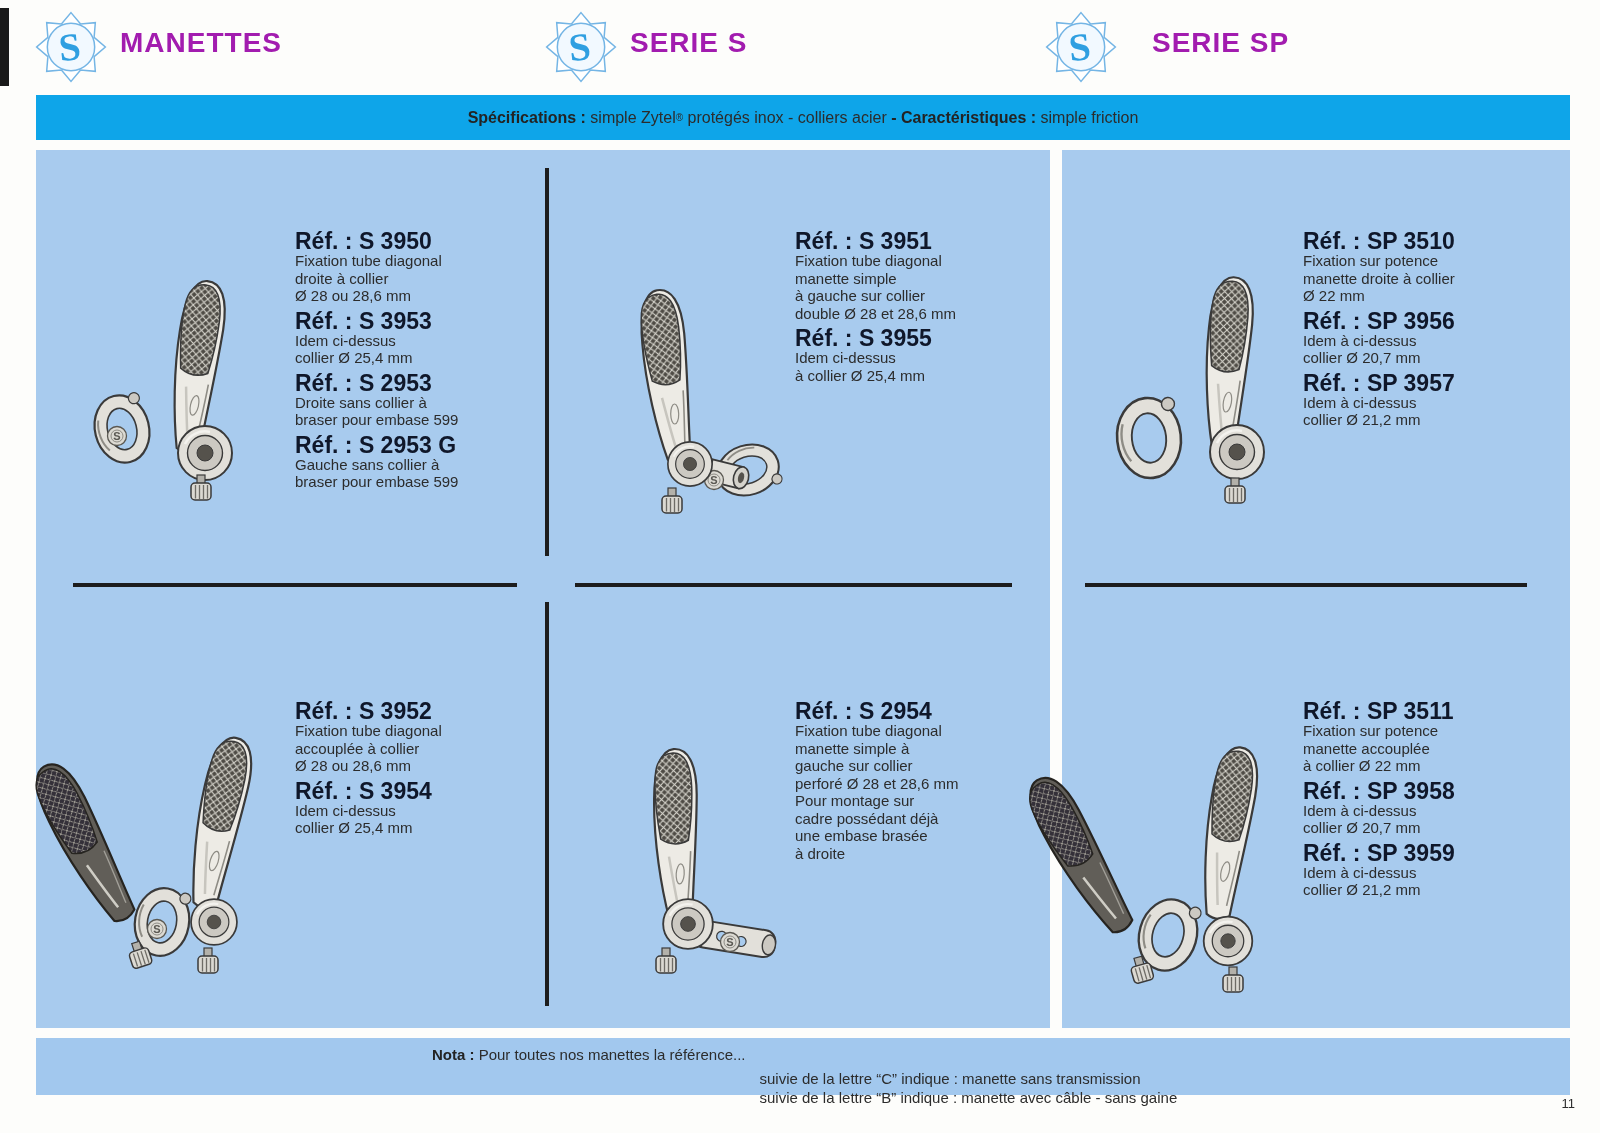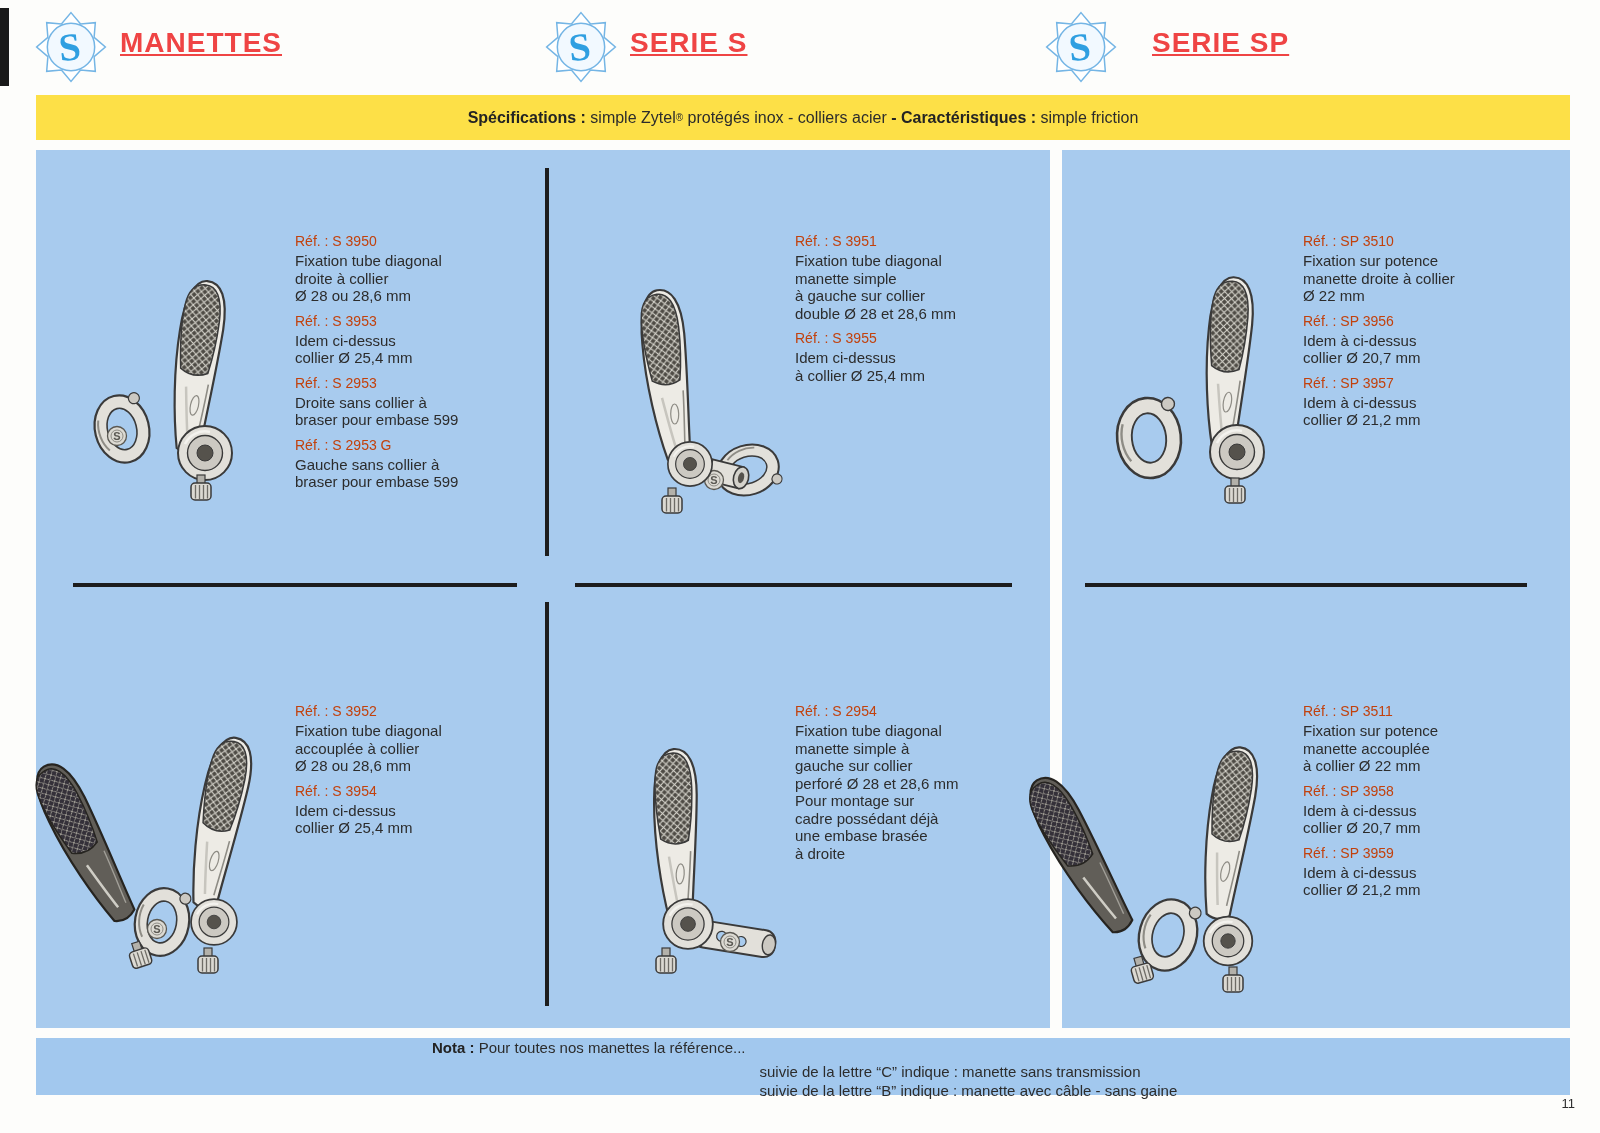"MANETTES" .brand-title { color: #ef4444 -> #a21caf; text-decoration: underline -> none }
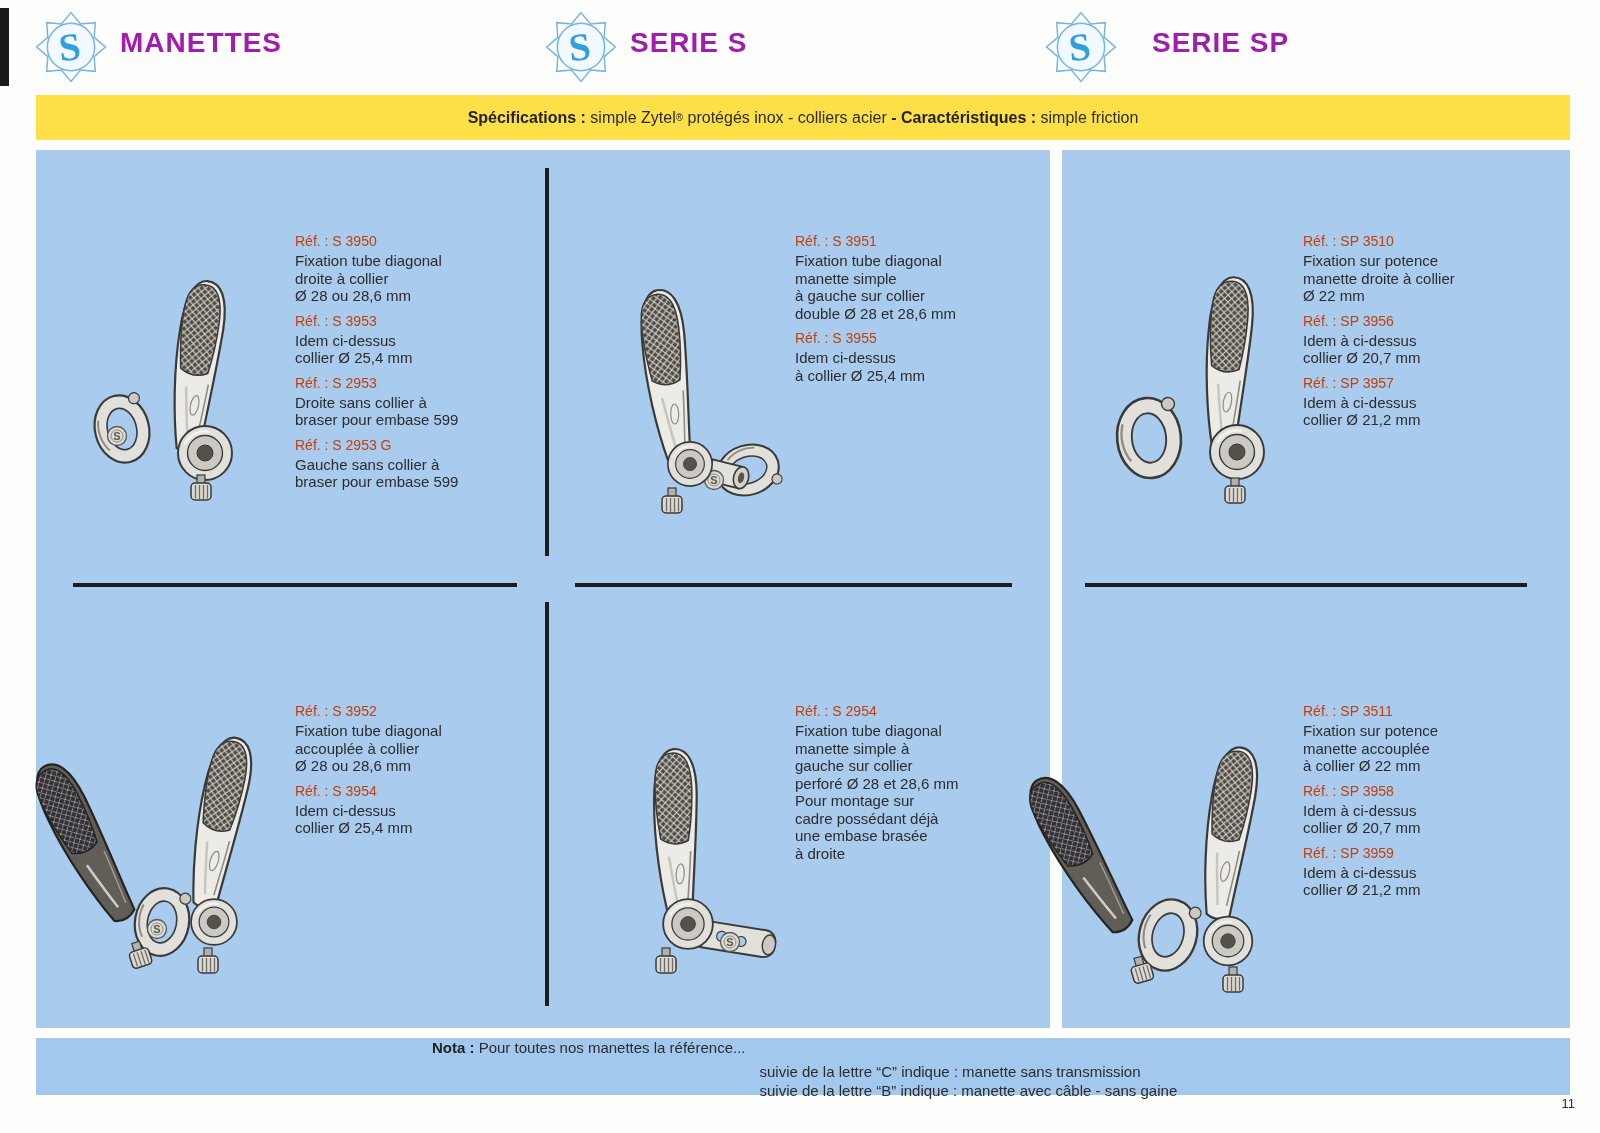"Spécifications :" .spec-bar { background: #fde047 -> #0ea5e9 }
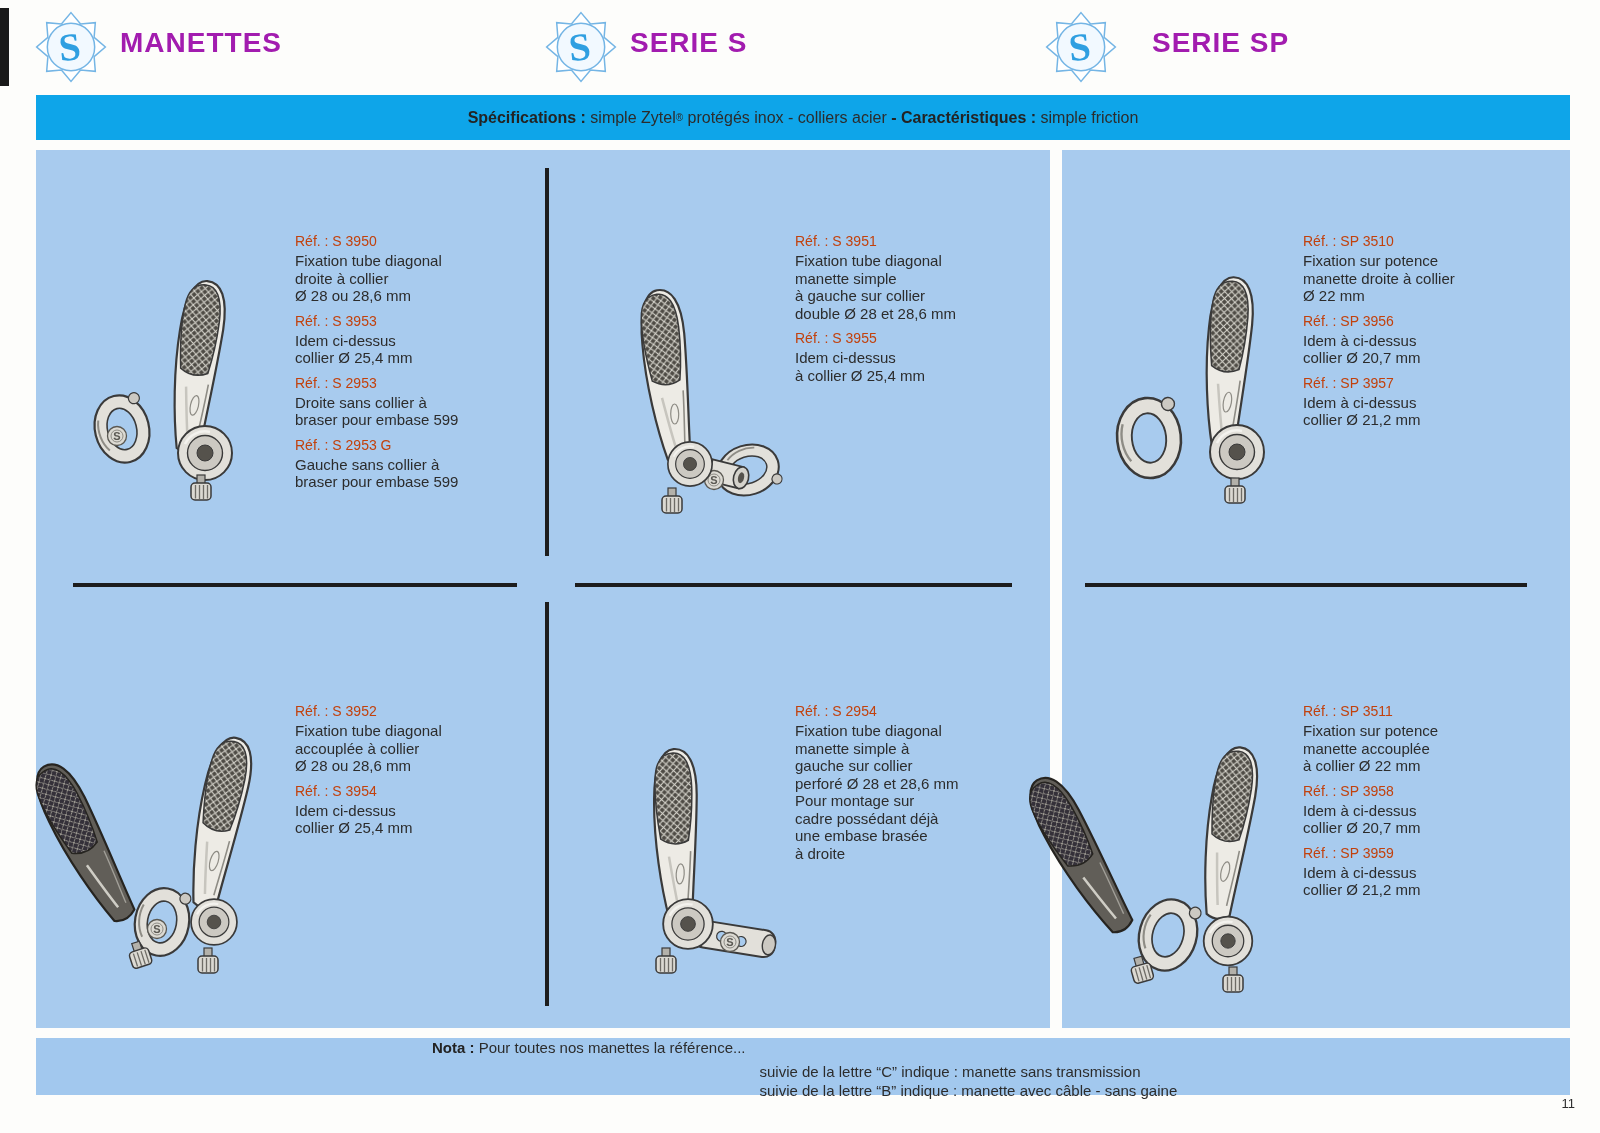"Réf. : S 3950" .ref-title { color: #c2410c -> #0f172a; font-size: 14px -> 23px; font-weight: normal -> bold }
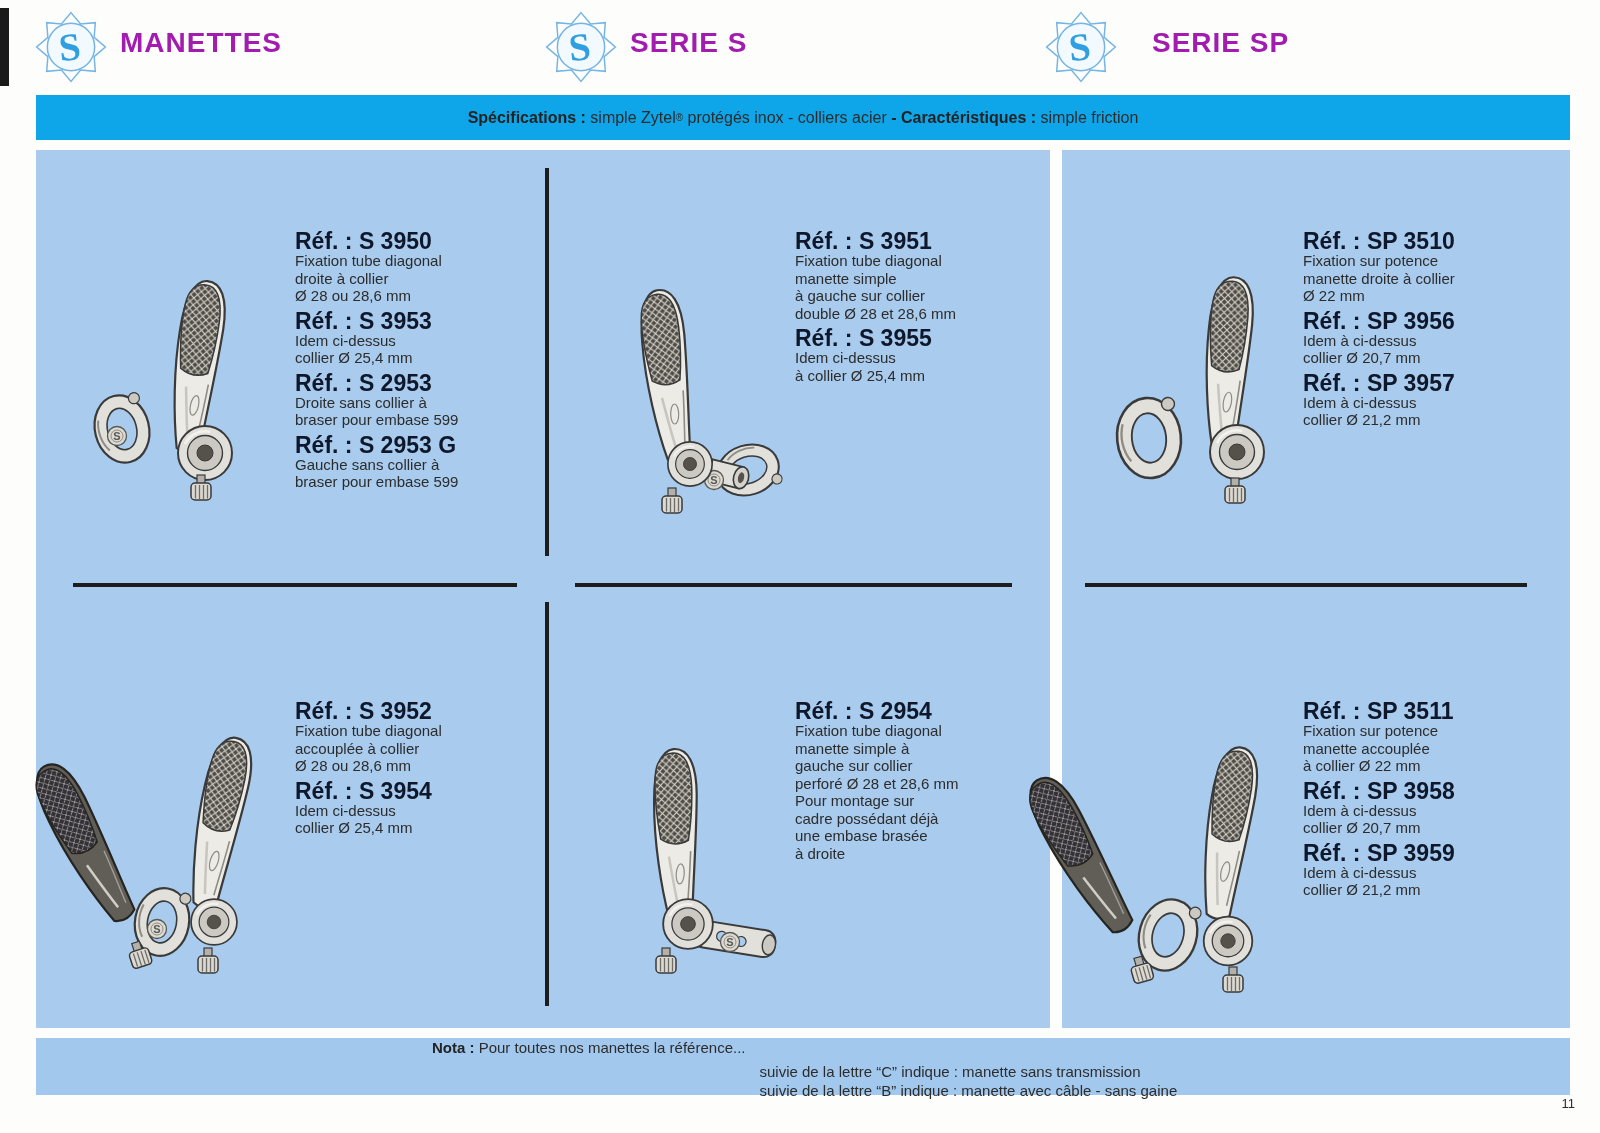"Nota : Pour toutes nos" .nota-bar { padding-top: 0 -> 7px }
